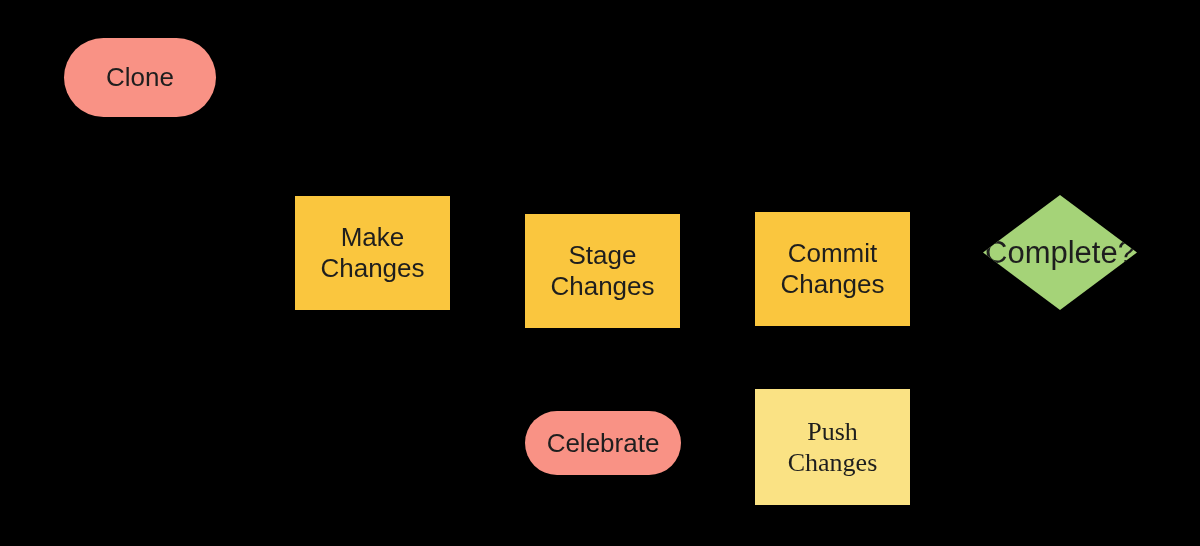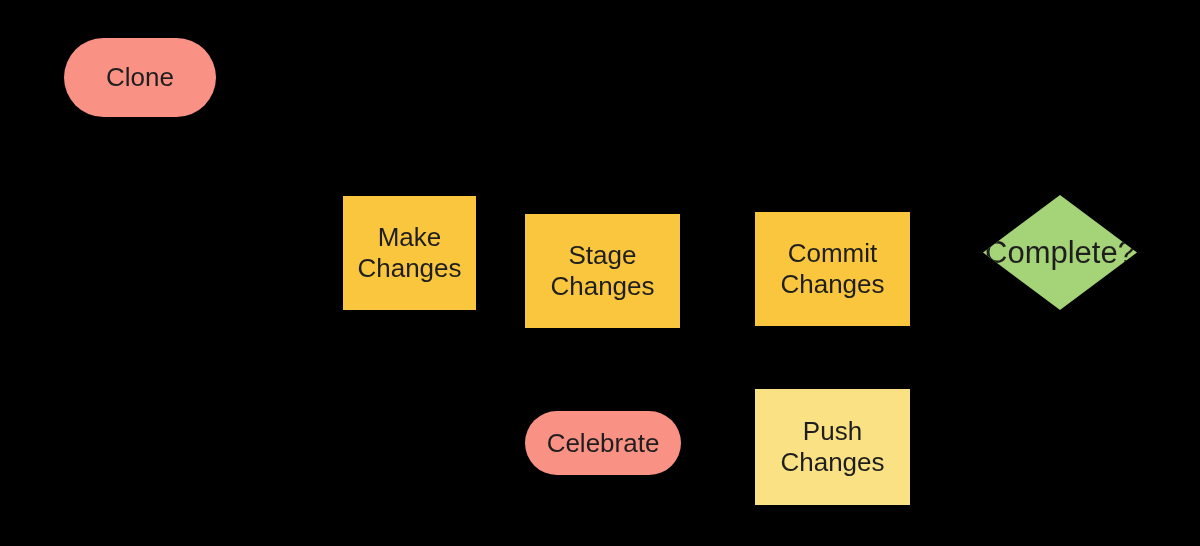"Make" .node-make { margin-left: 48px -> none; width: 133px -> 155px }
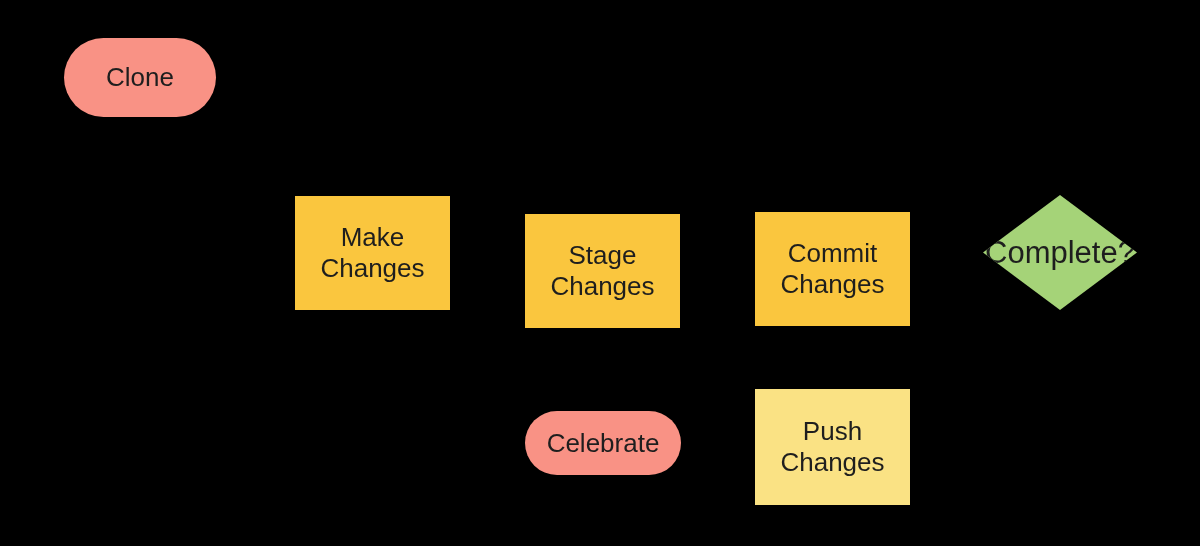"Push" div.node { font-family: none -> Liberation Serif, serif }
